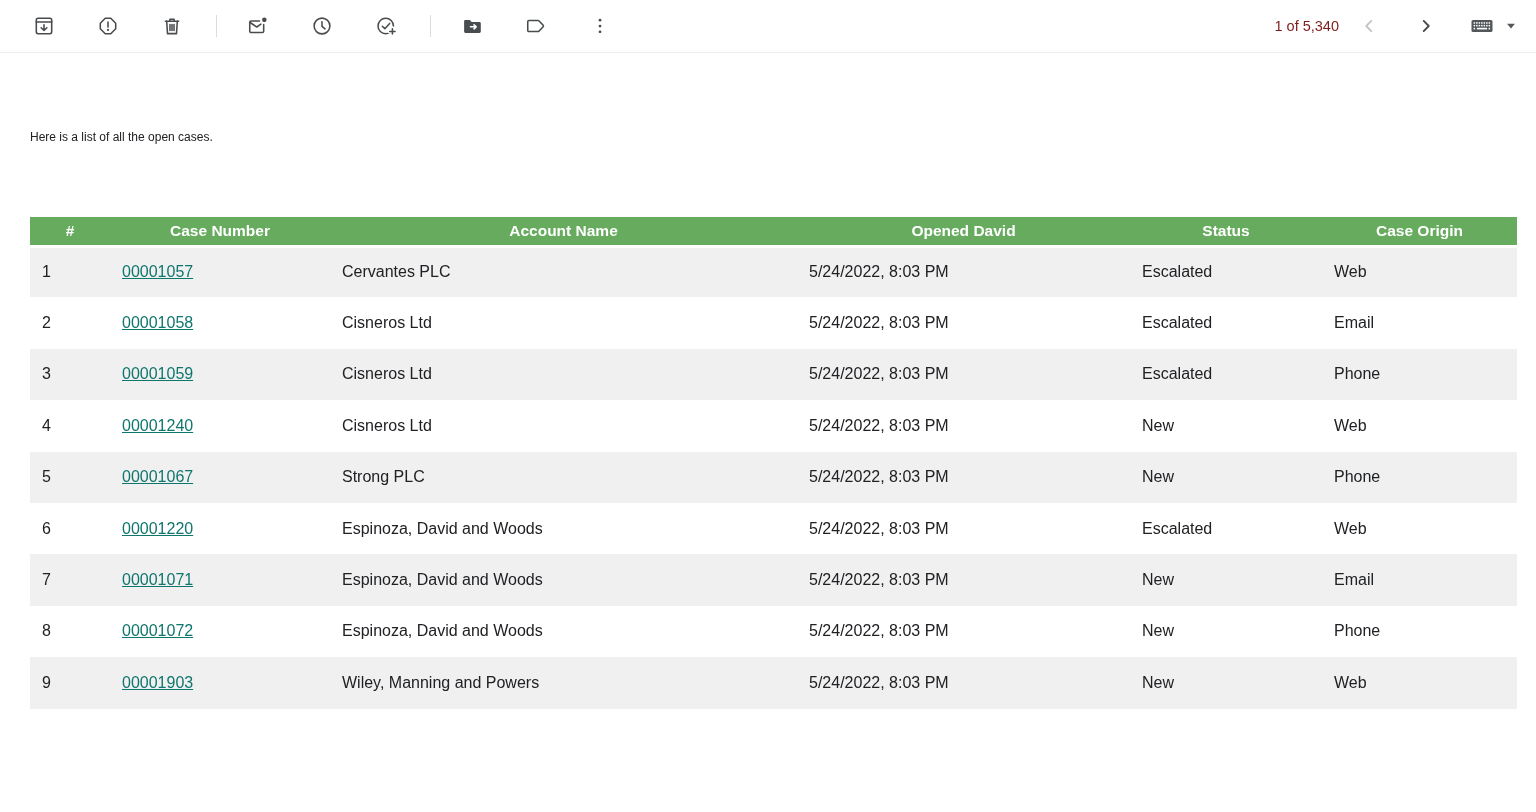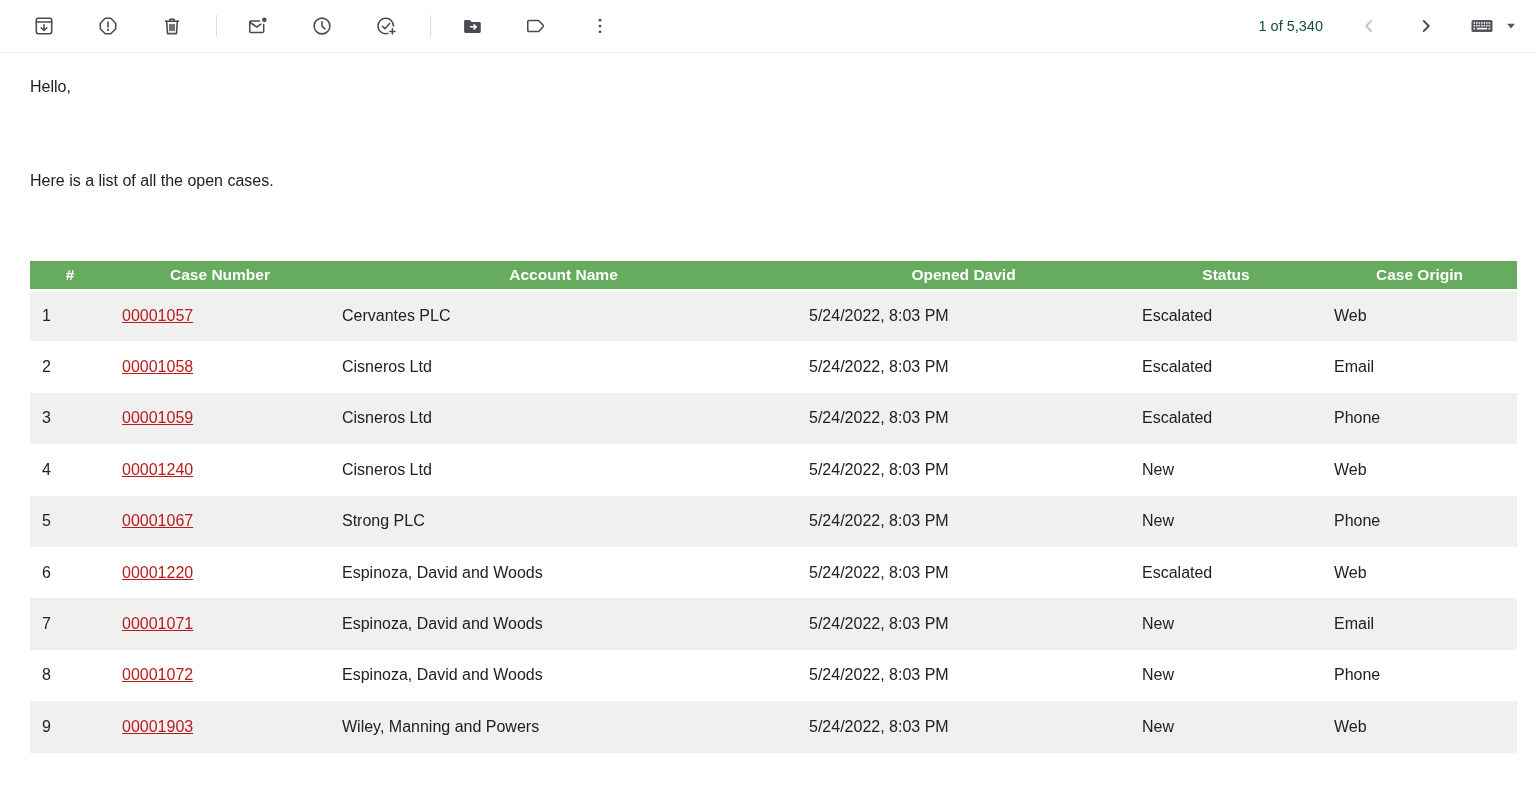"1 of 5,340" .page-count { color: #14532d -> #7f1d1d; margin-right: 26px -> 10px }
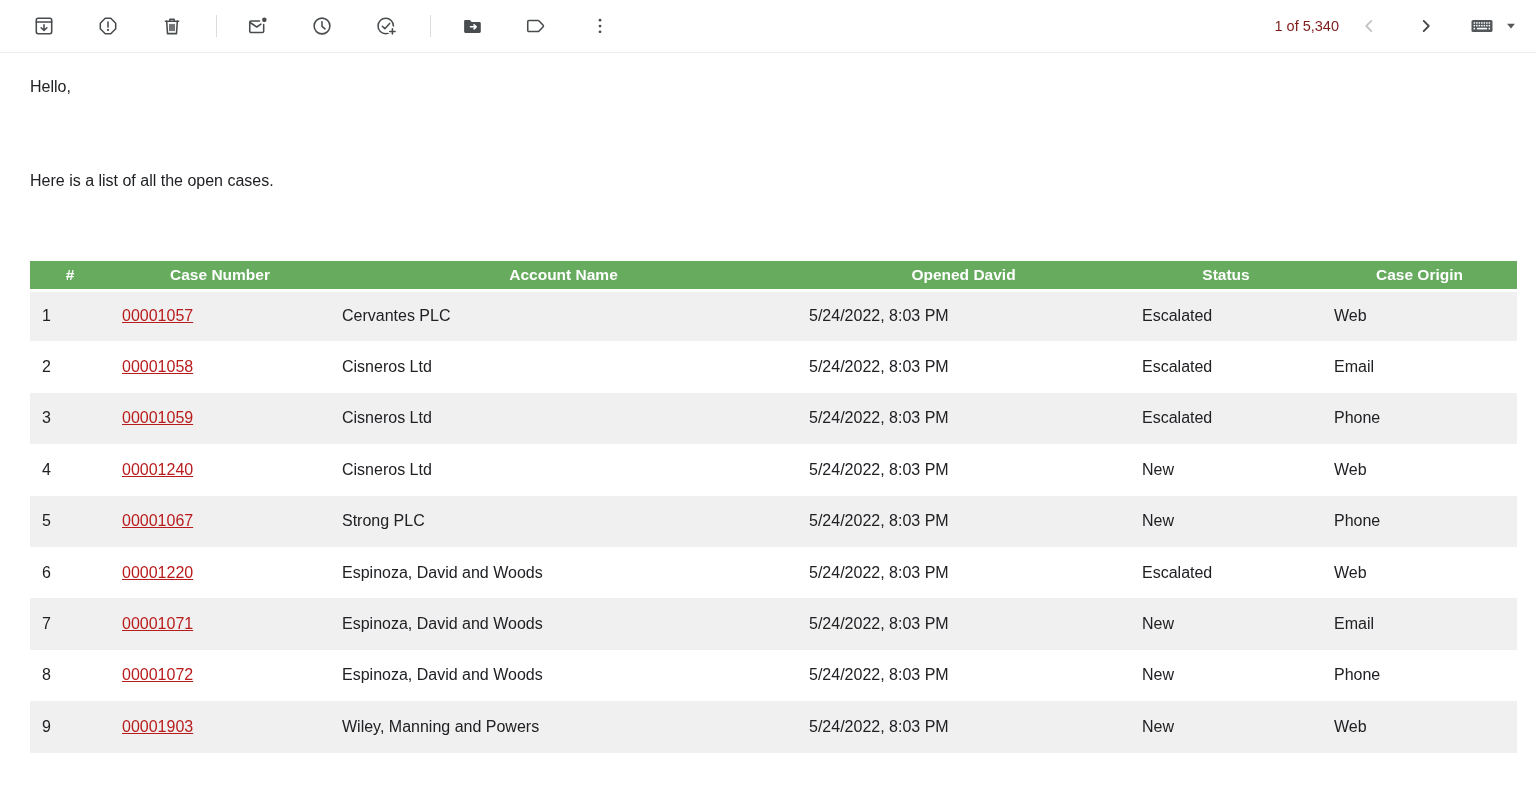"Hello," p.greeting { html: <p>Hello,</p> -> none }
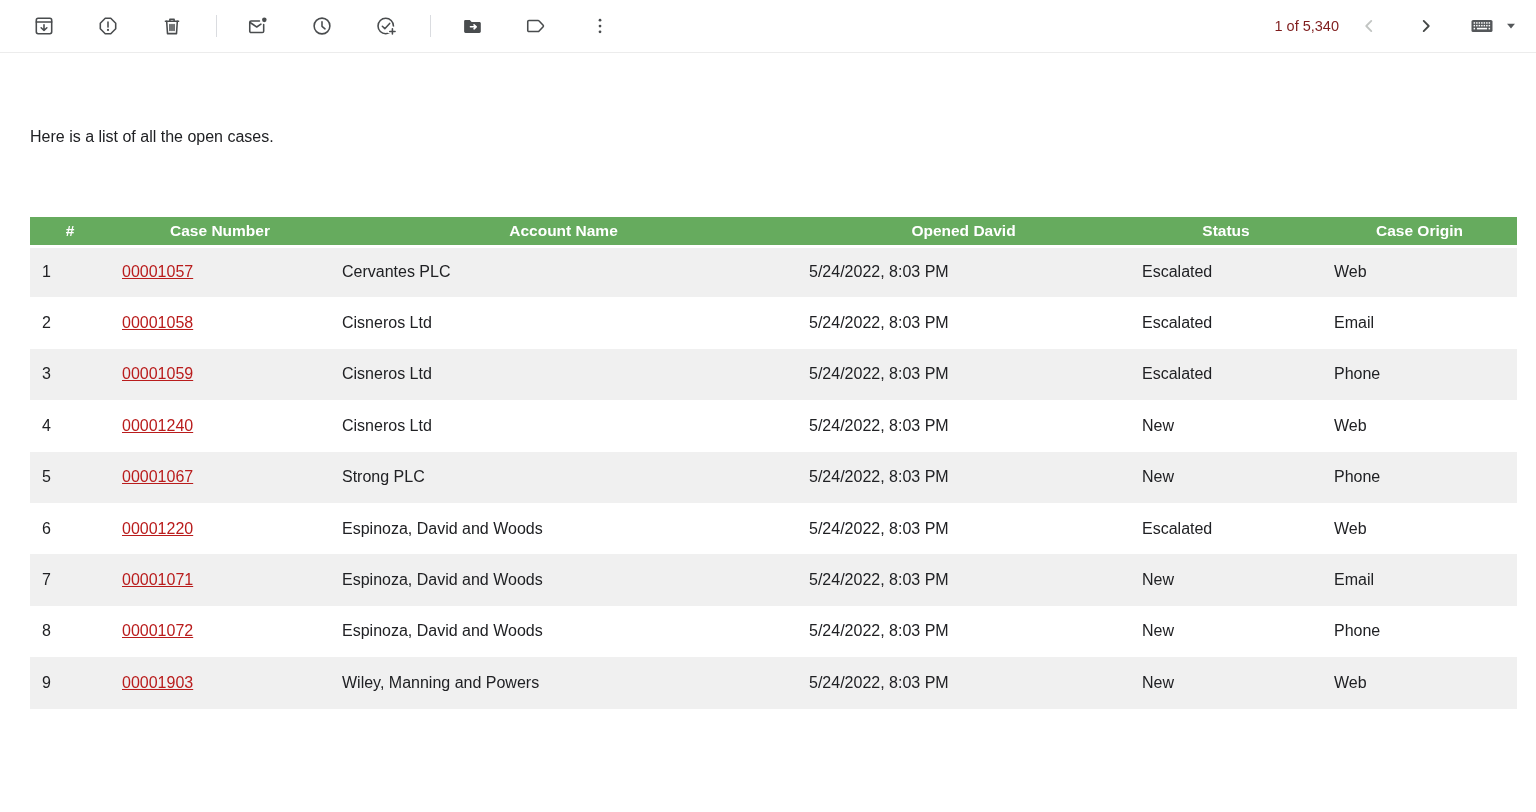"Here is a list of" .intro { font-size: 16px -> 12px }
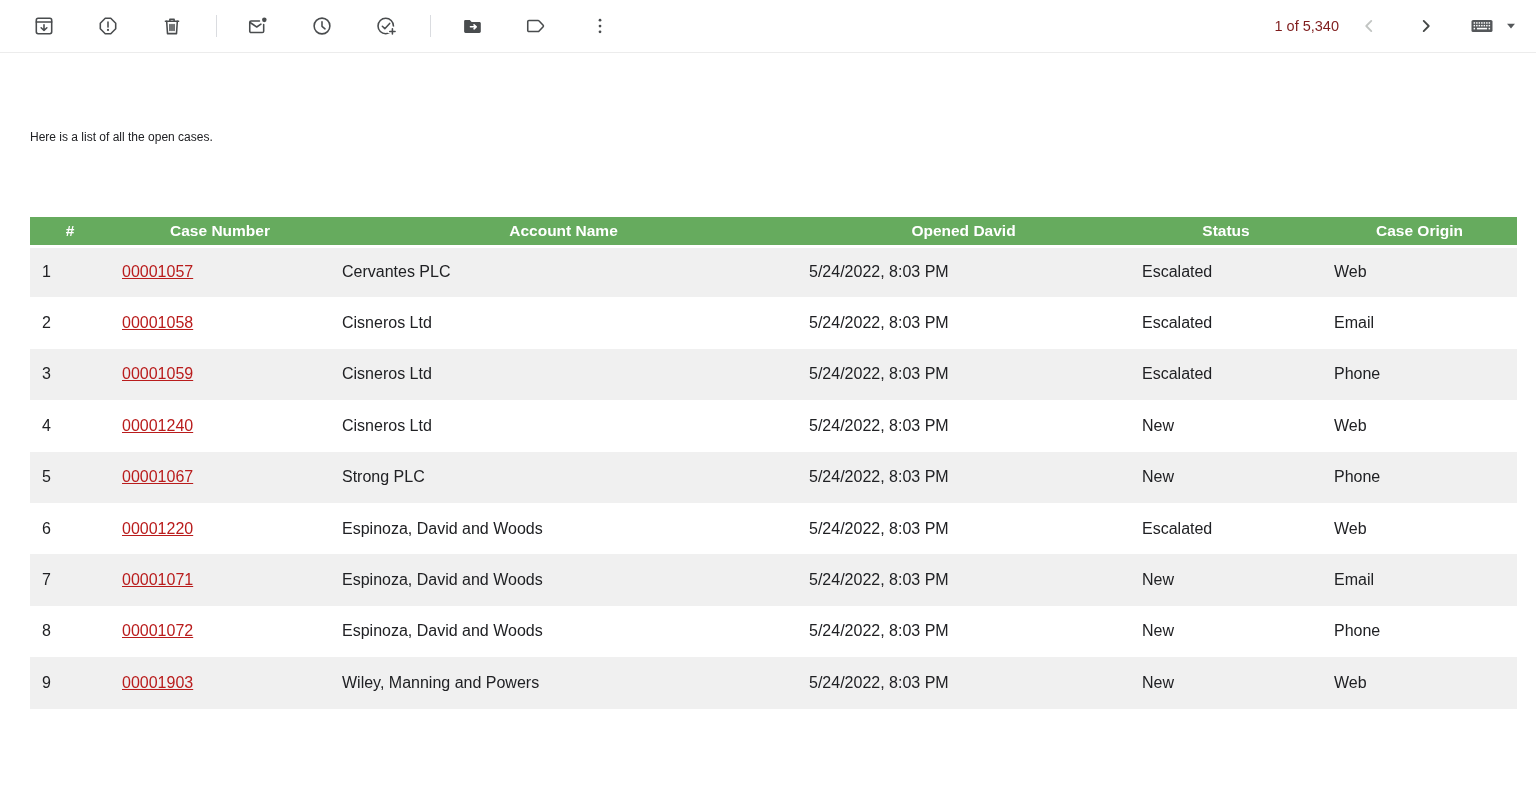"00001057" .case-link { color: #b91c1c -> #0f766e }
